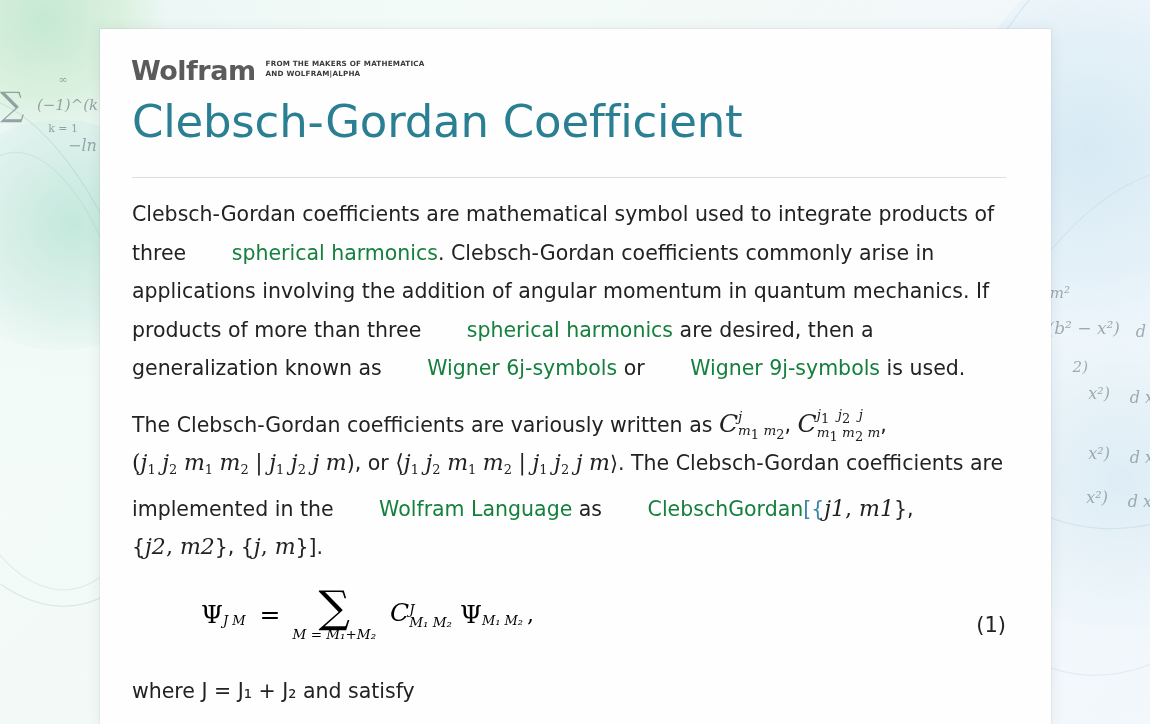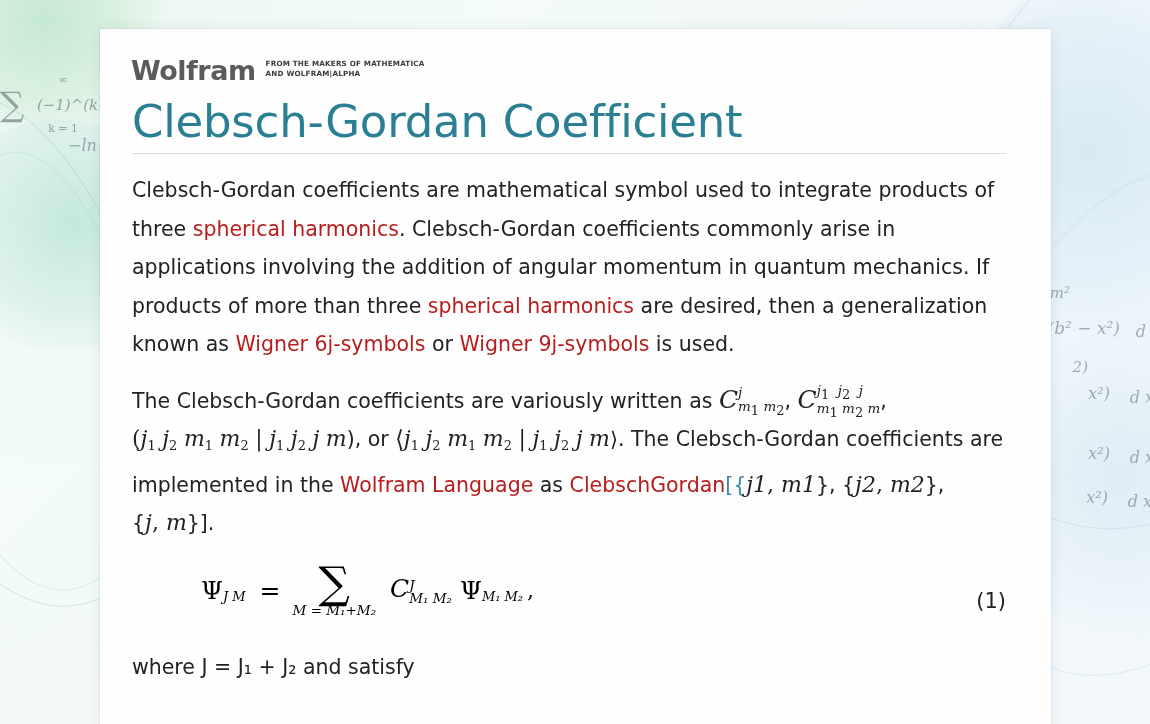"Clebsch-Gordan Coefficient" h1.title { padding-bottom: 4px -> 28px }
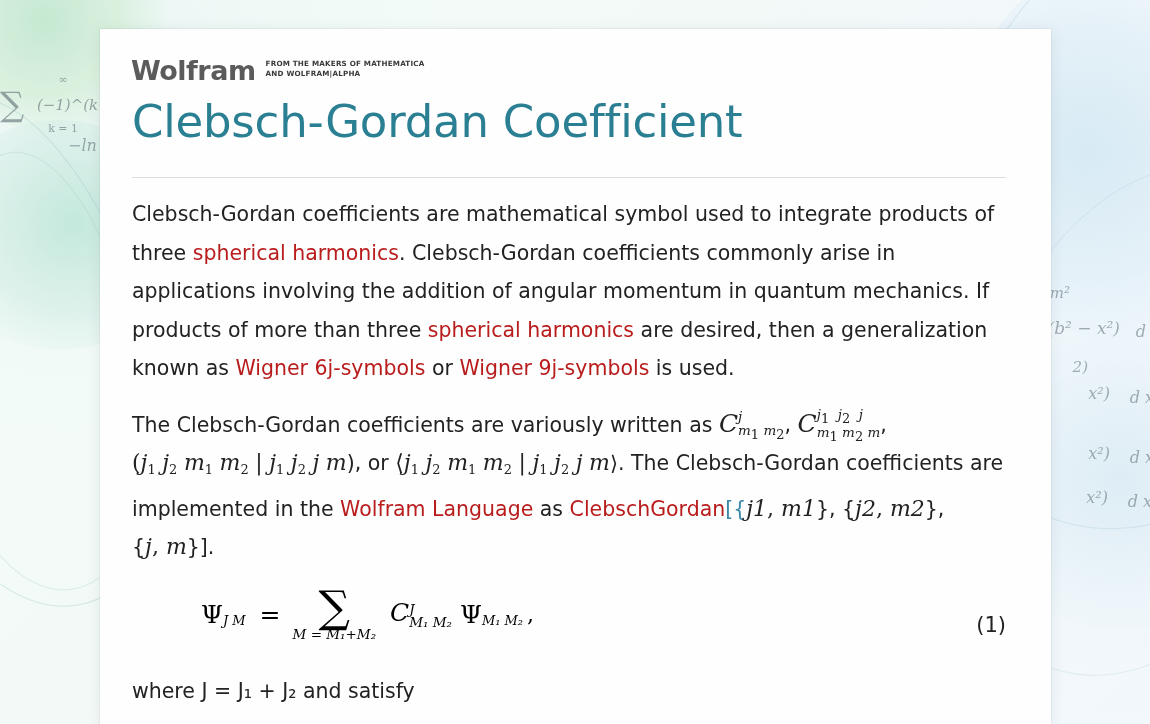"spherical harmonics" a.link { color: #b91c1c -> #15803d; margin-left: none -> 39px }
